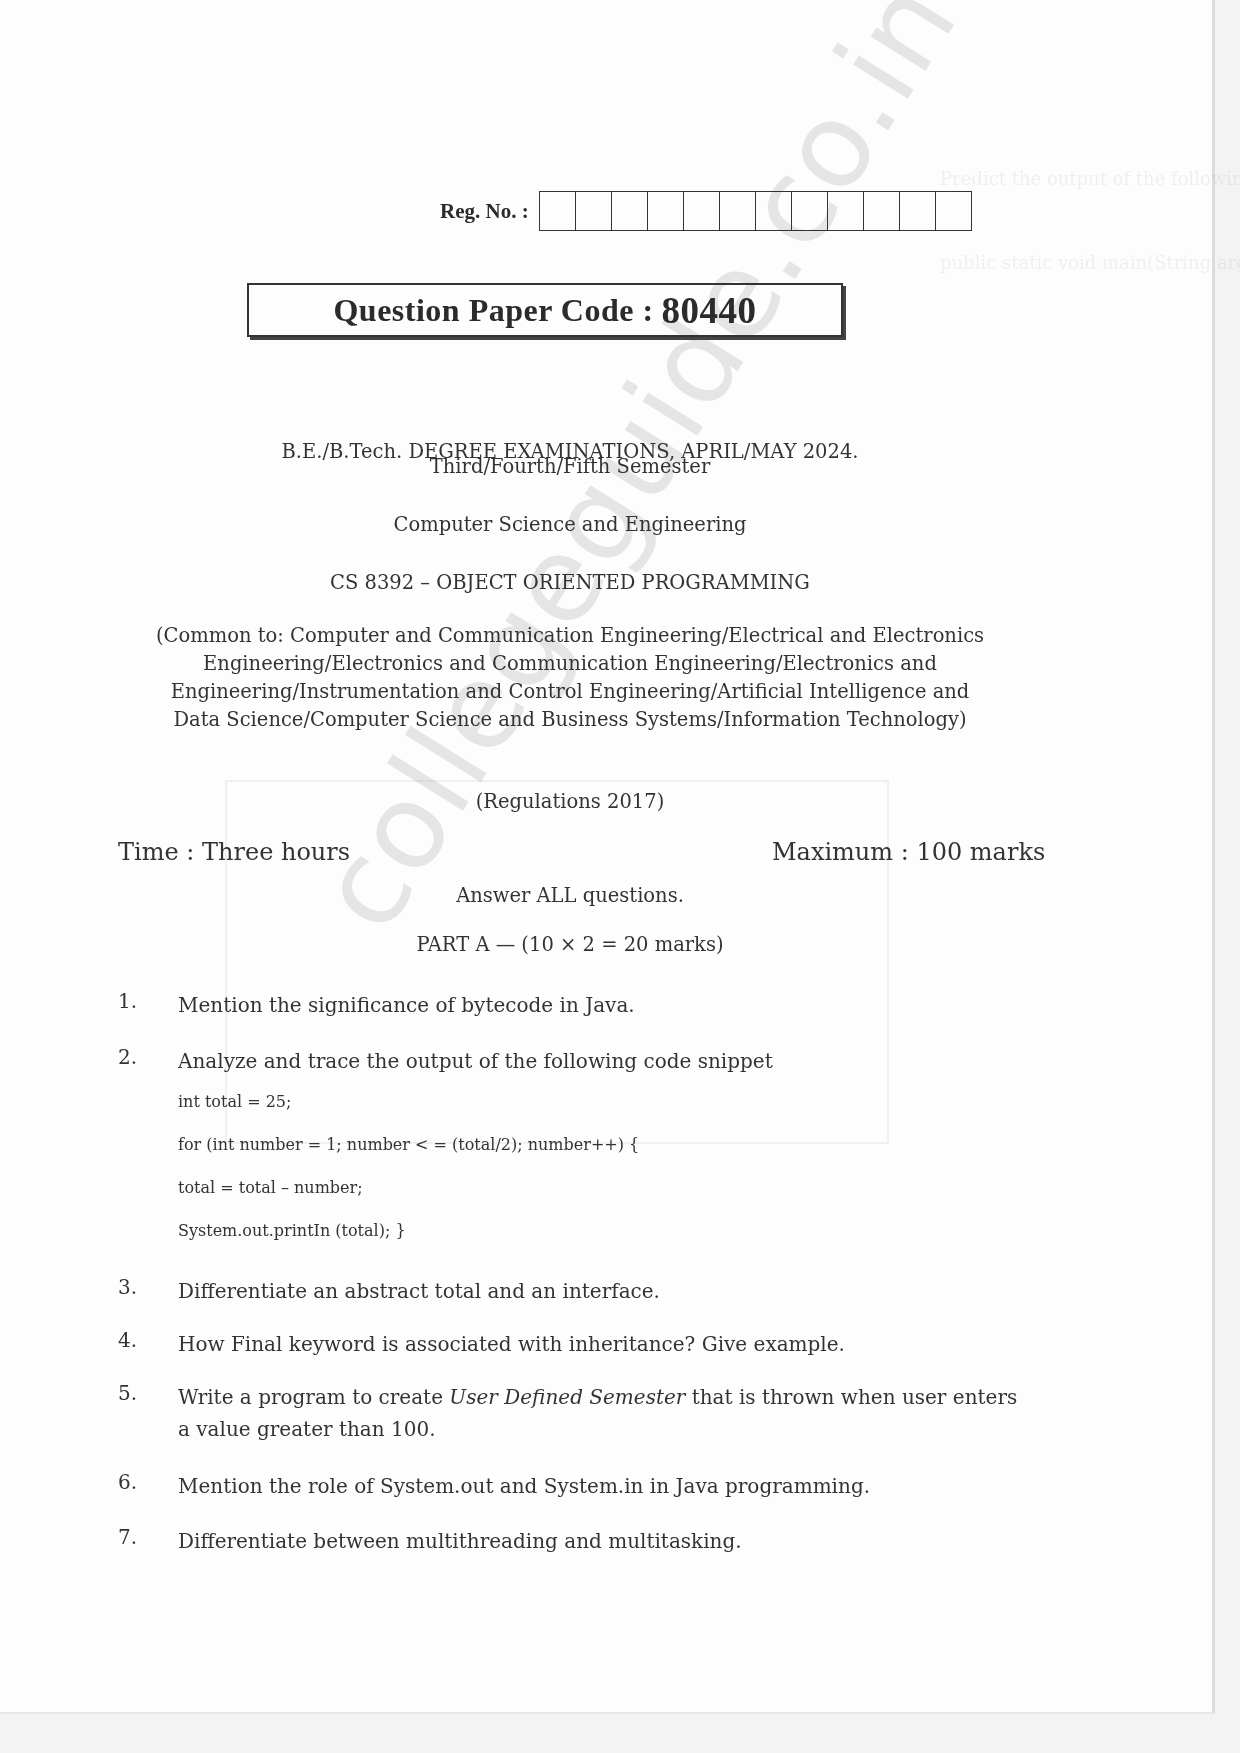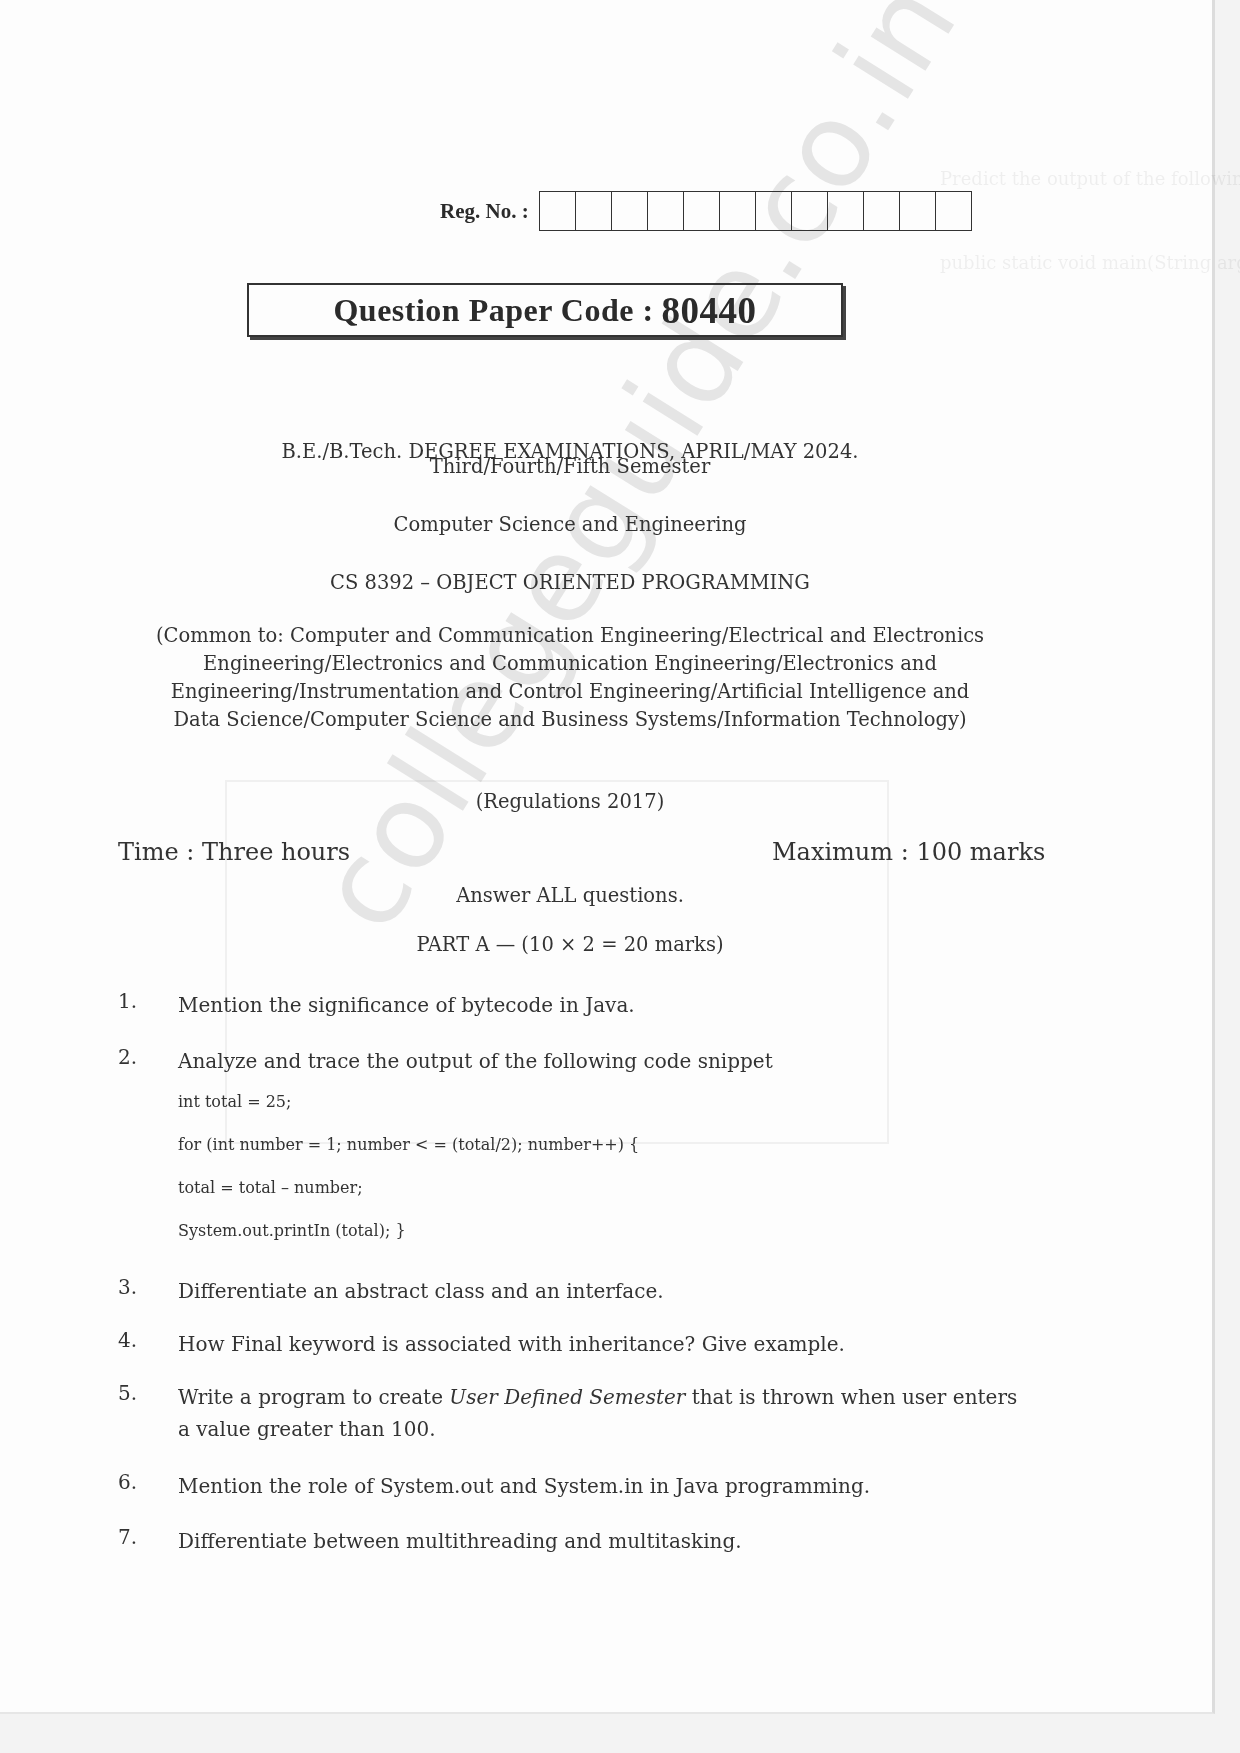"Differentiate an abstract class and" span.q-text { text: class -> total }
